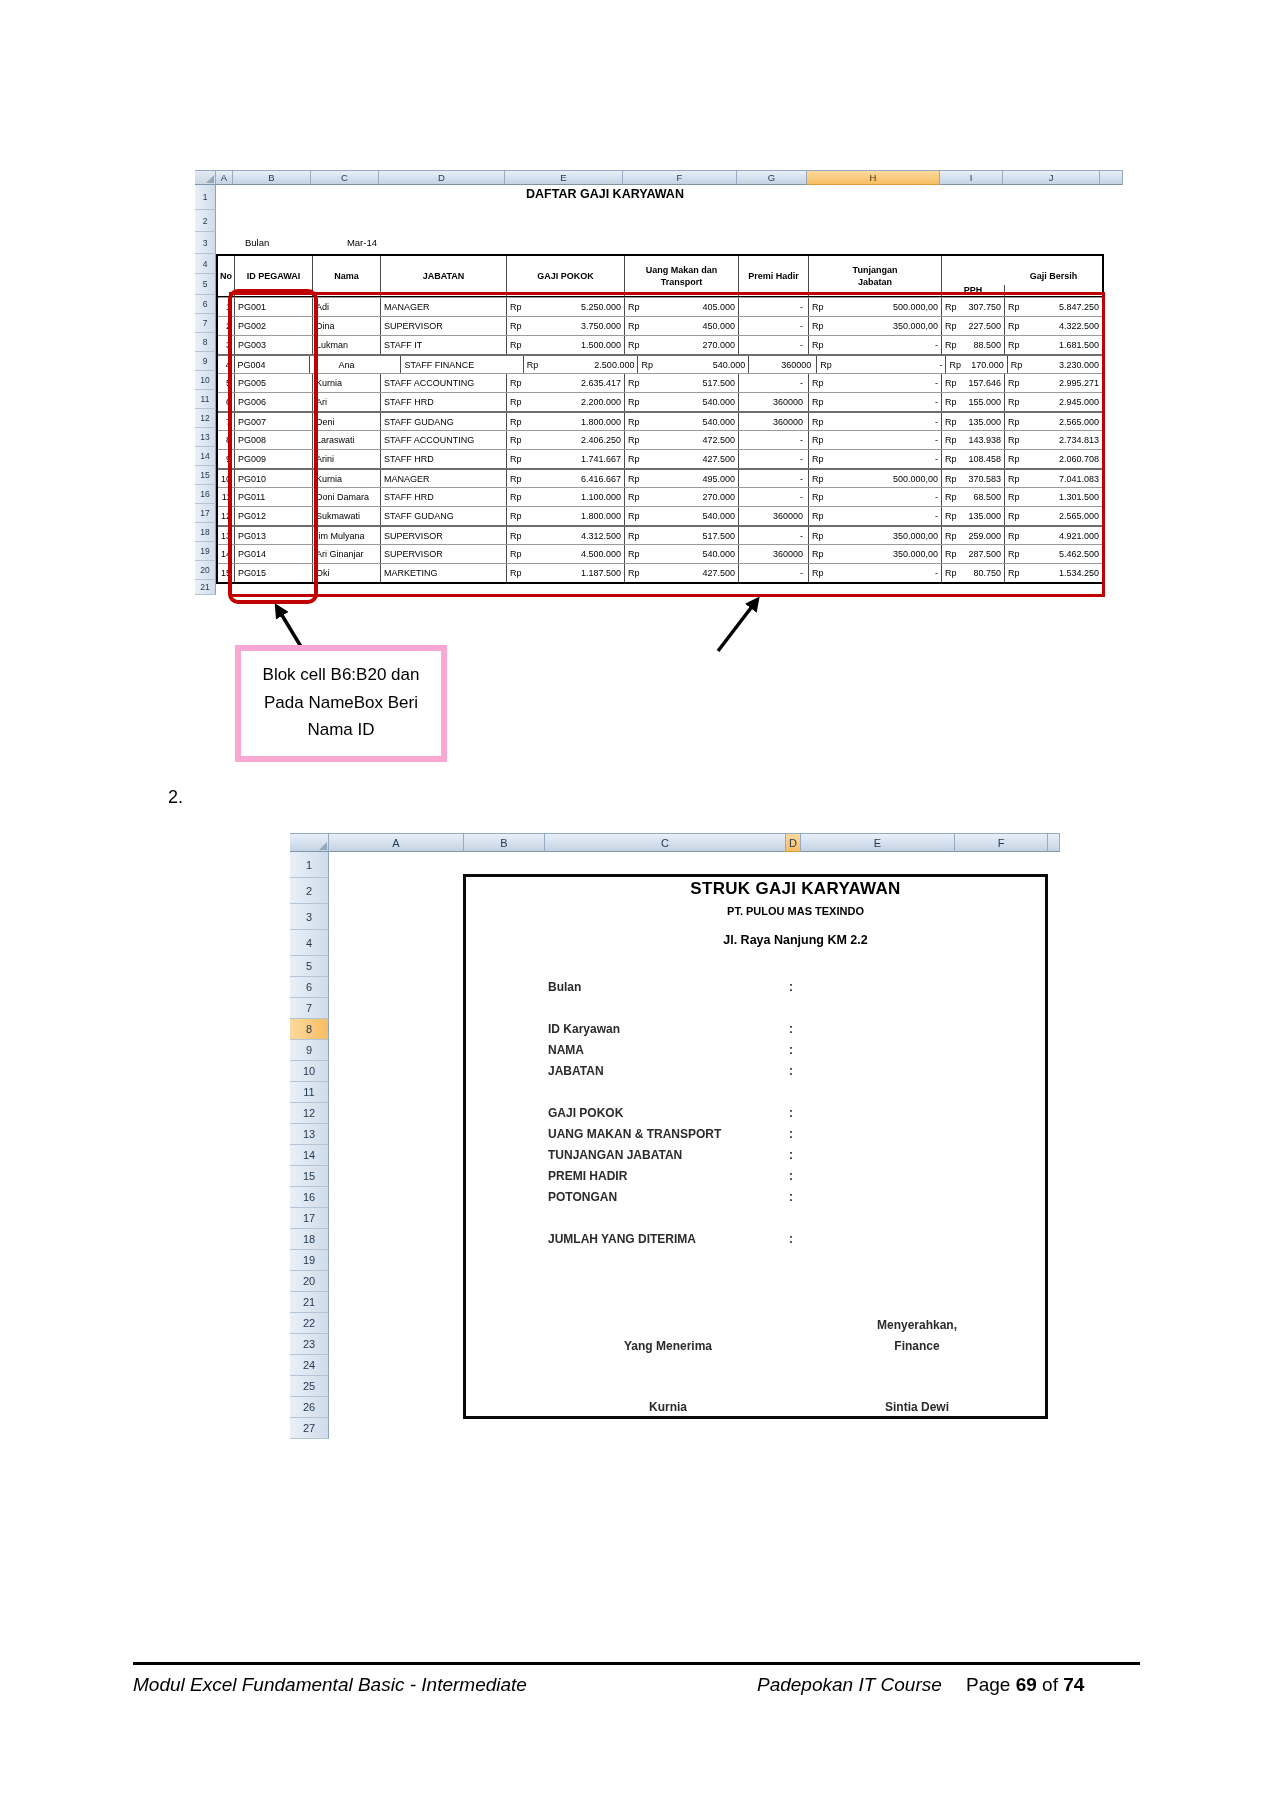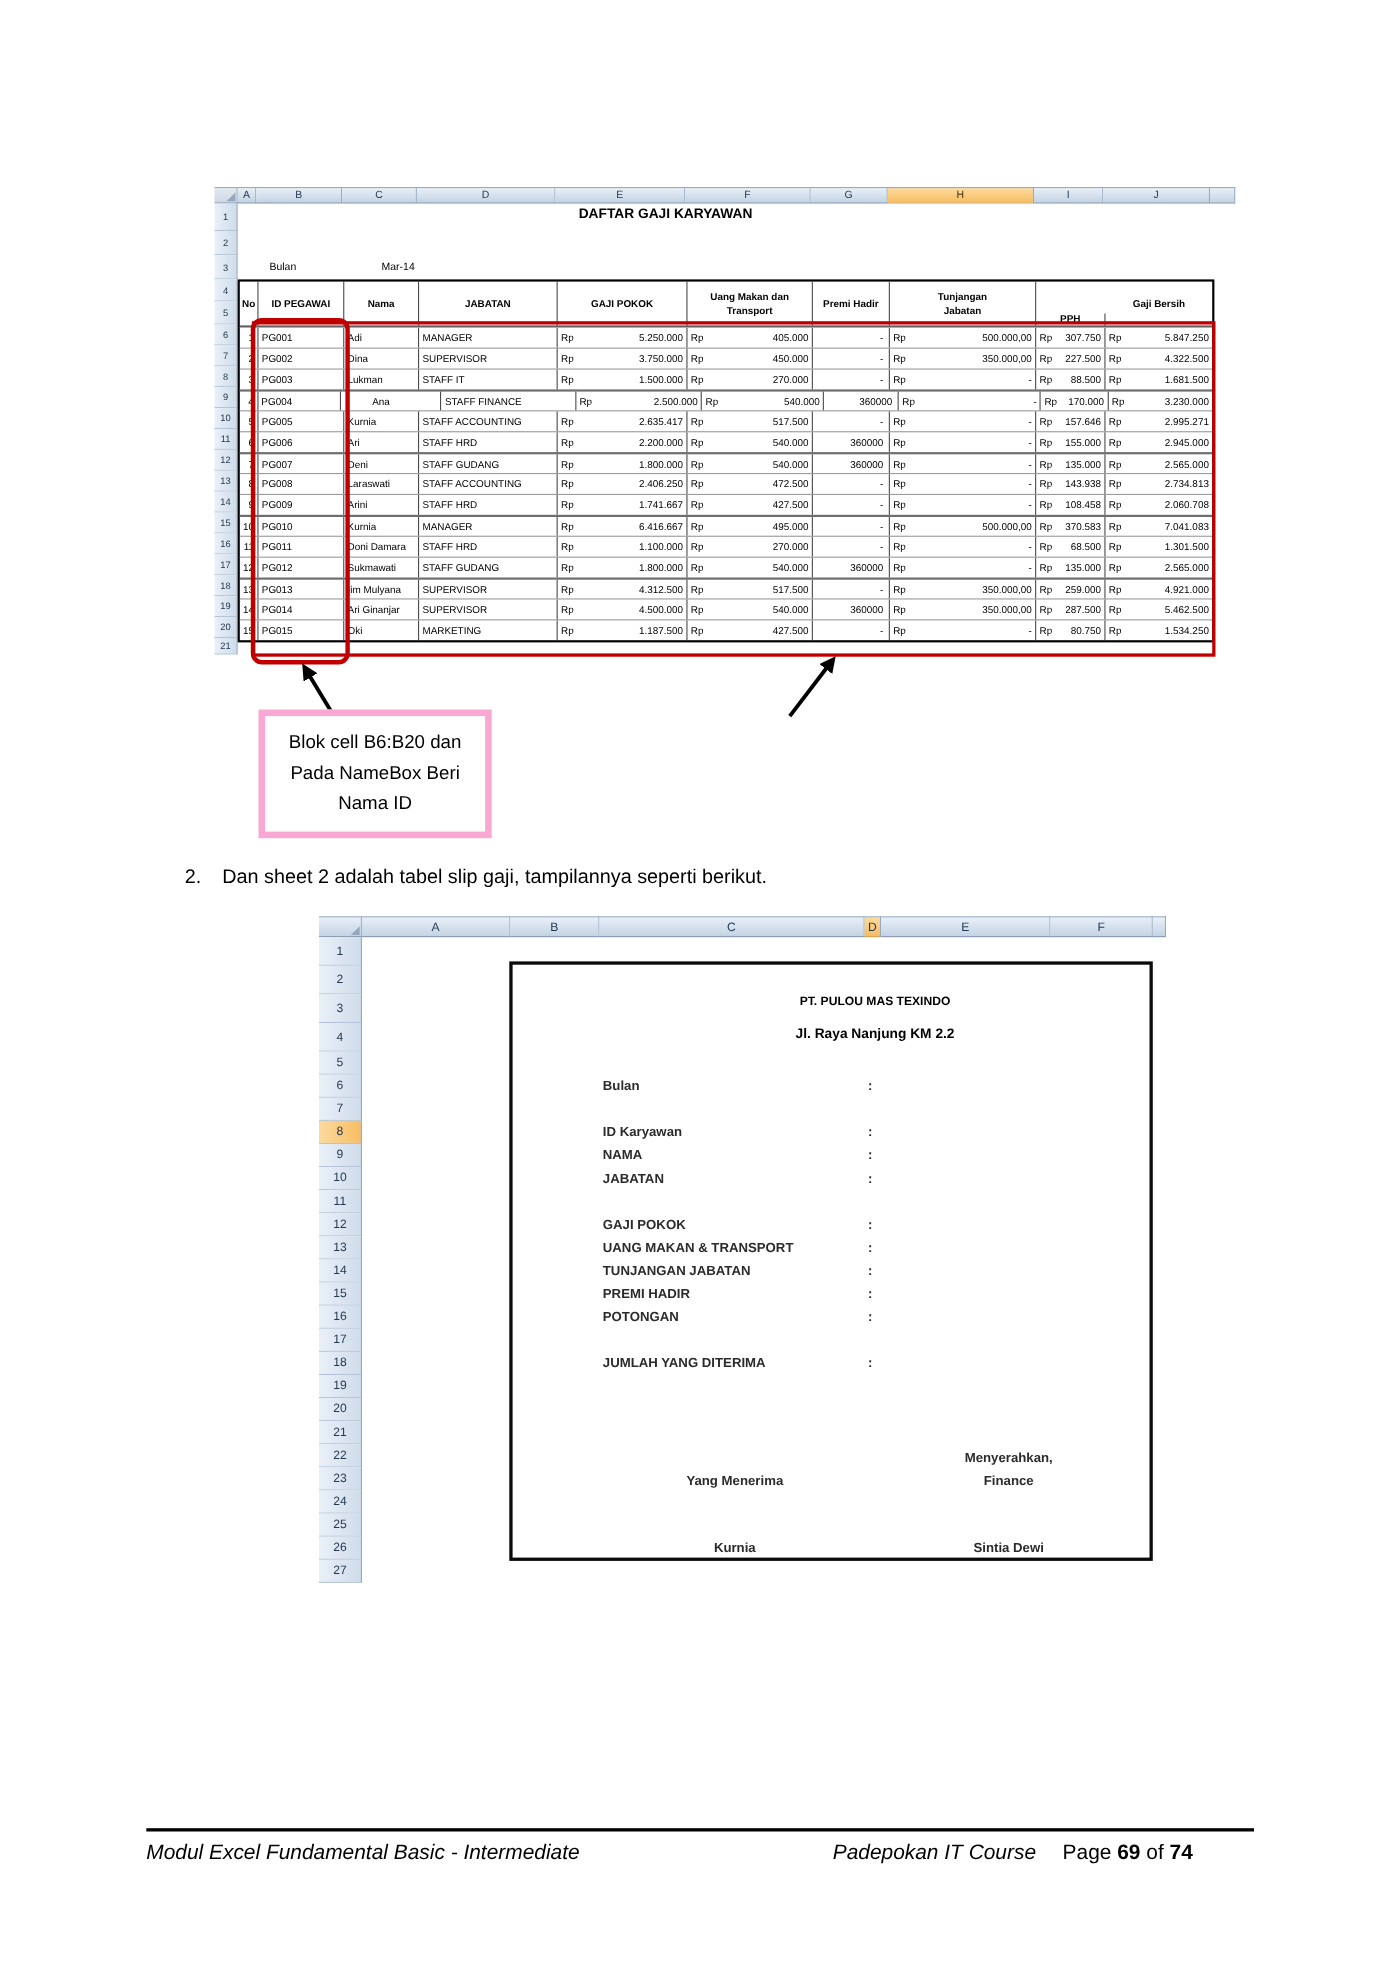"Dan sheet 2 adalah tabel" div.body-text { html: <div>Dan sheet 2 adalah tabel slip gaji, tampilannya seperti berikut.</div> -> none }
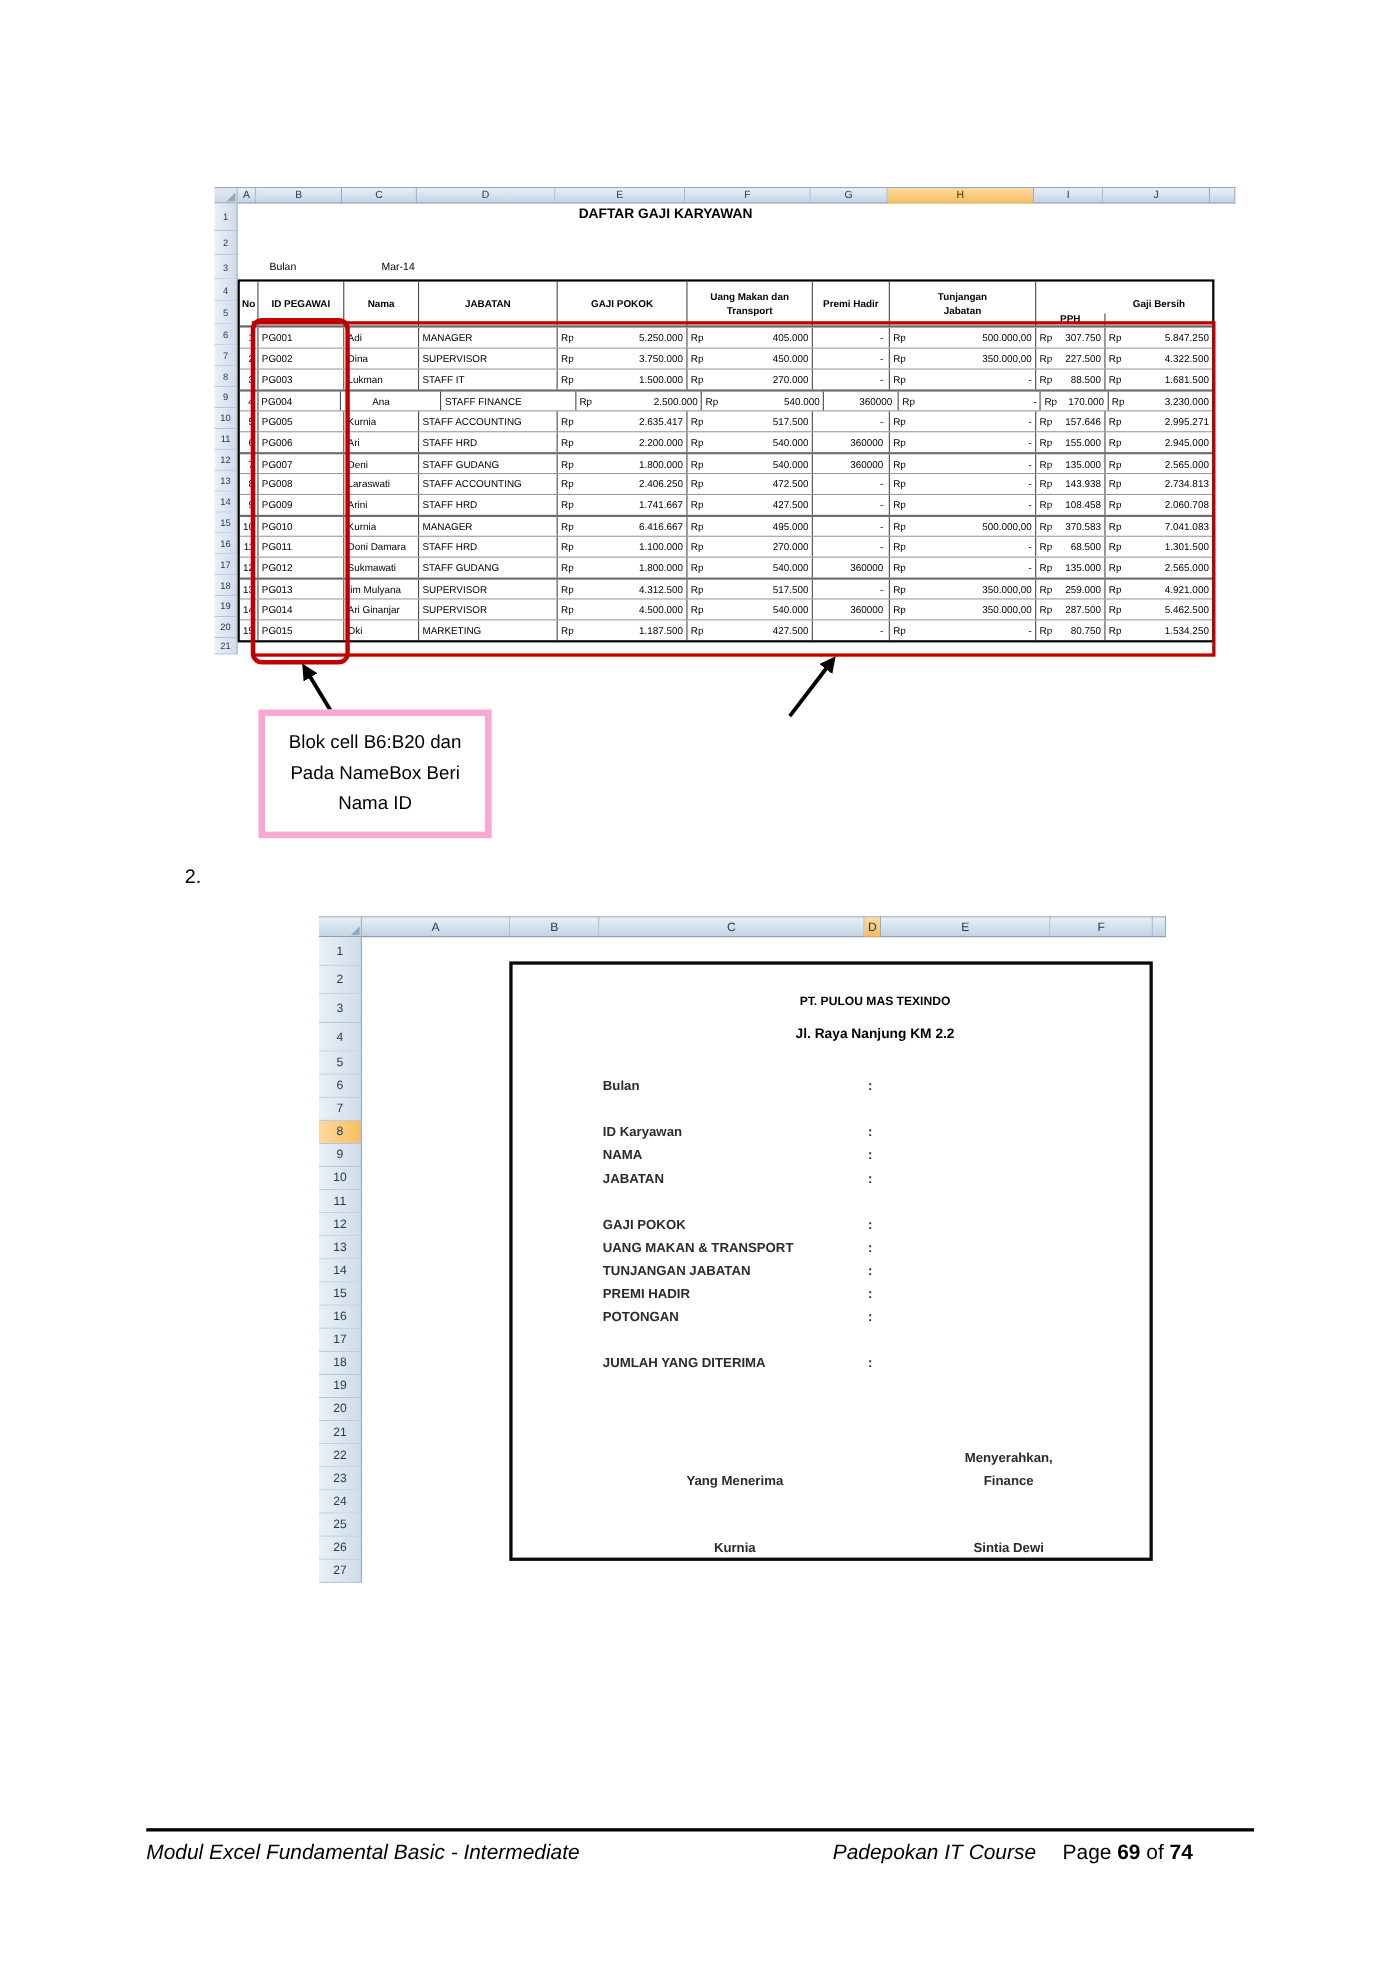"STRUK GAJI KARYAWAN" div.slip-t1 { html: none -> <div>STRUK GAJI KARYAWAN</div> }
